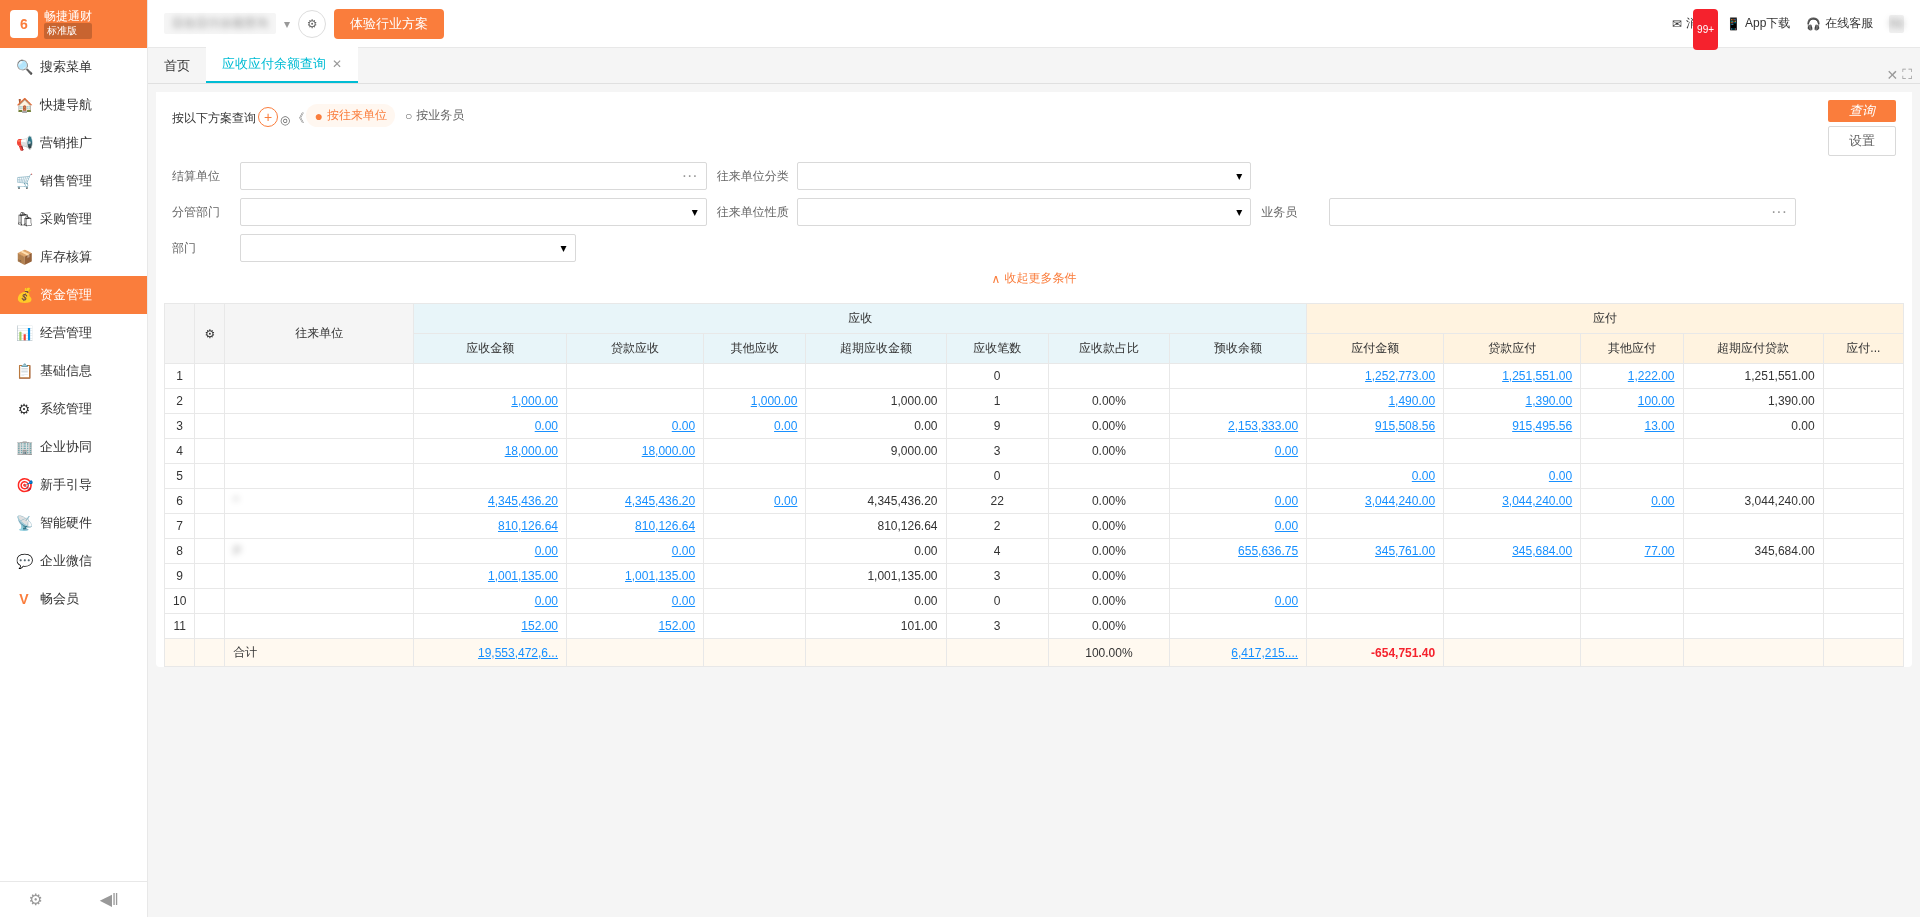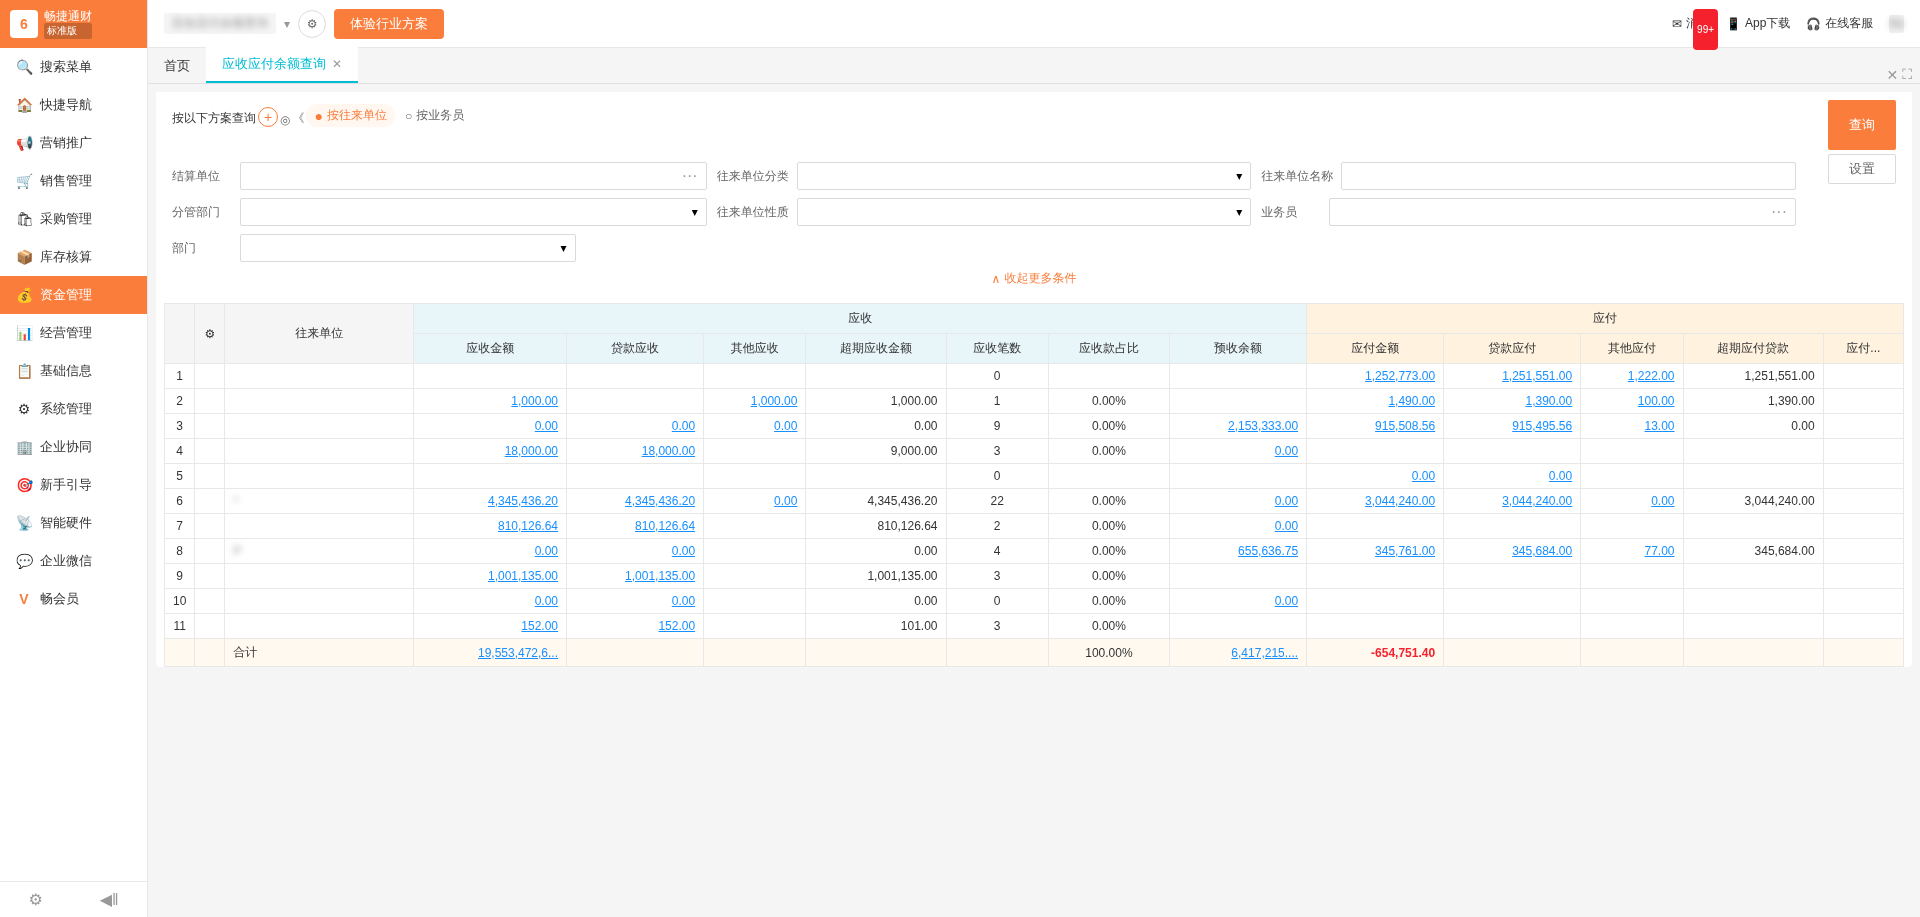"查询" .btn-query { font-style: none -> italic; padding: 16px 20px -> 2px 20px }
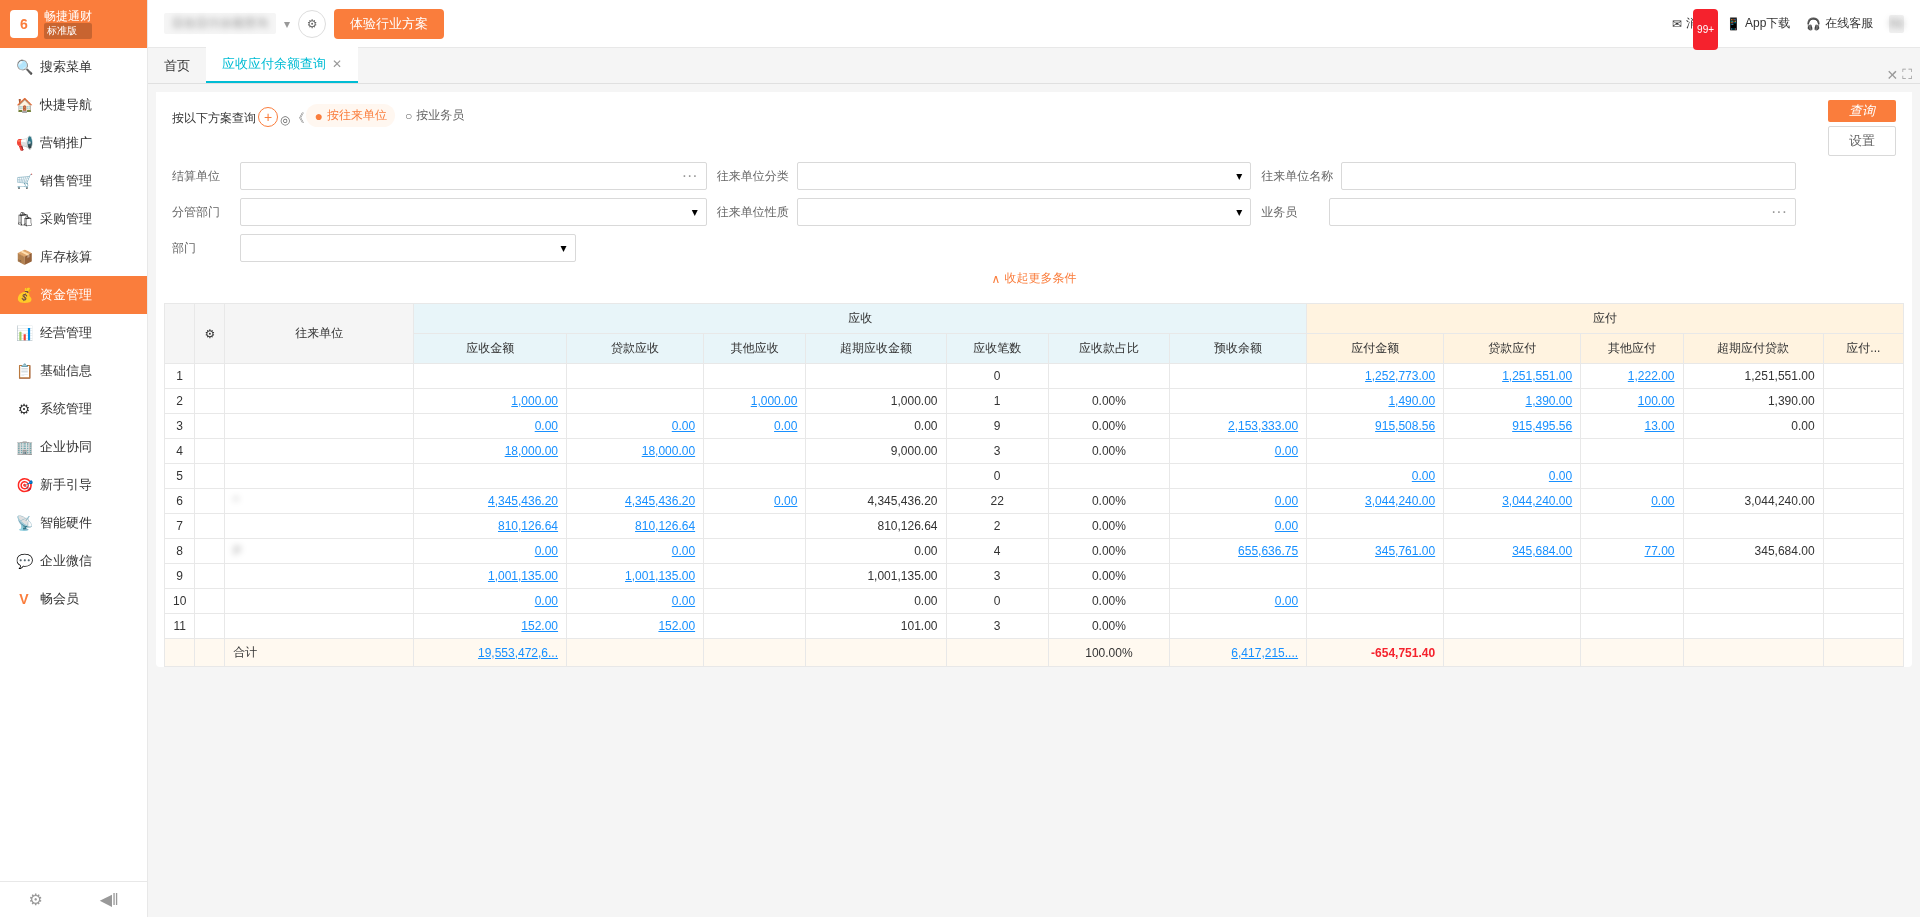"往来单位名称" div.field-group { html: <div> <span>往来单位名称</span> <div> <span></span> </div> </div> -> none }
